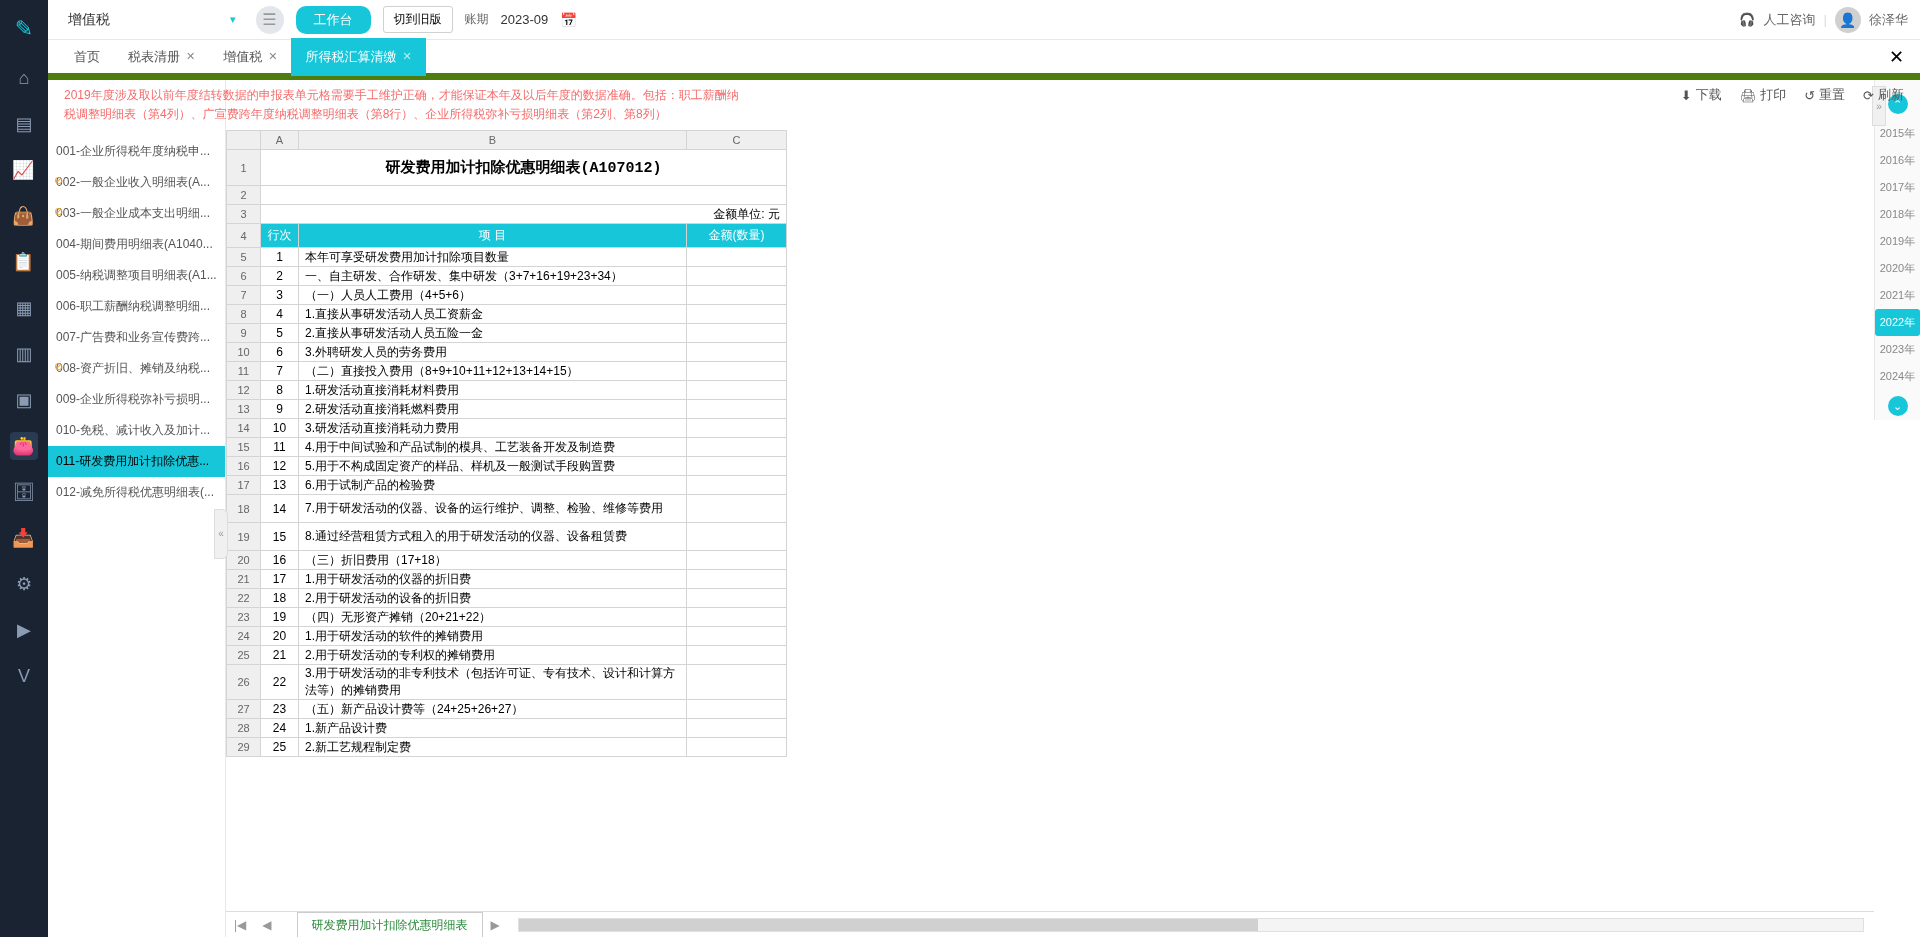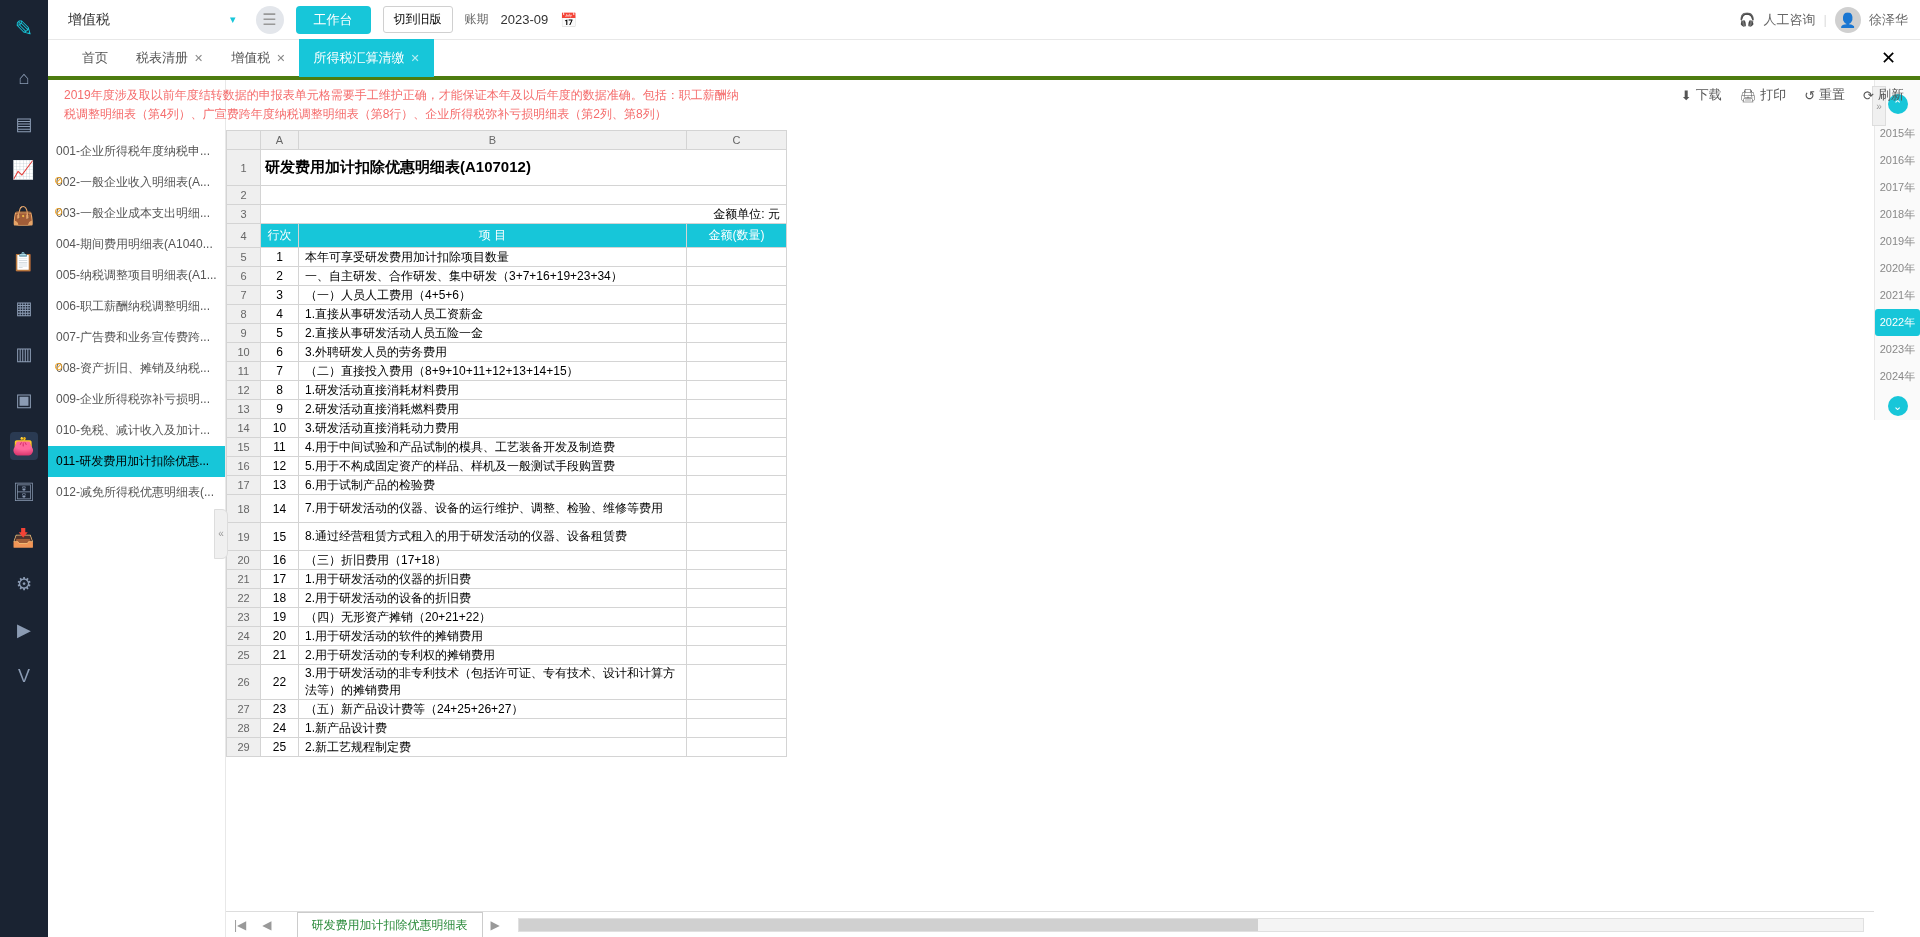"工作台" .workbench-btn { border-radius: 4px -> 10px }
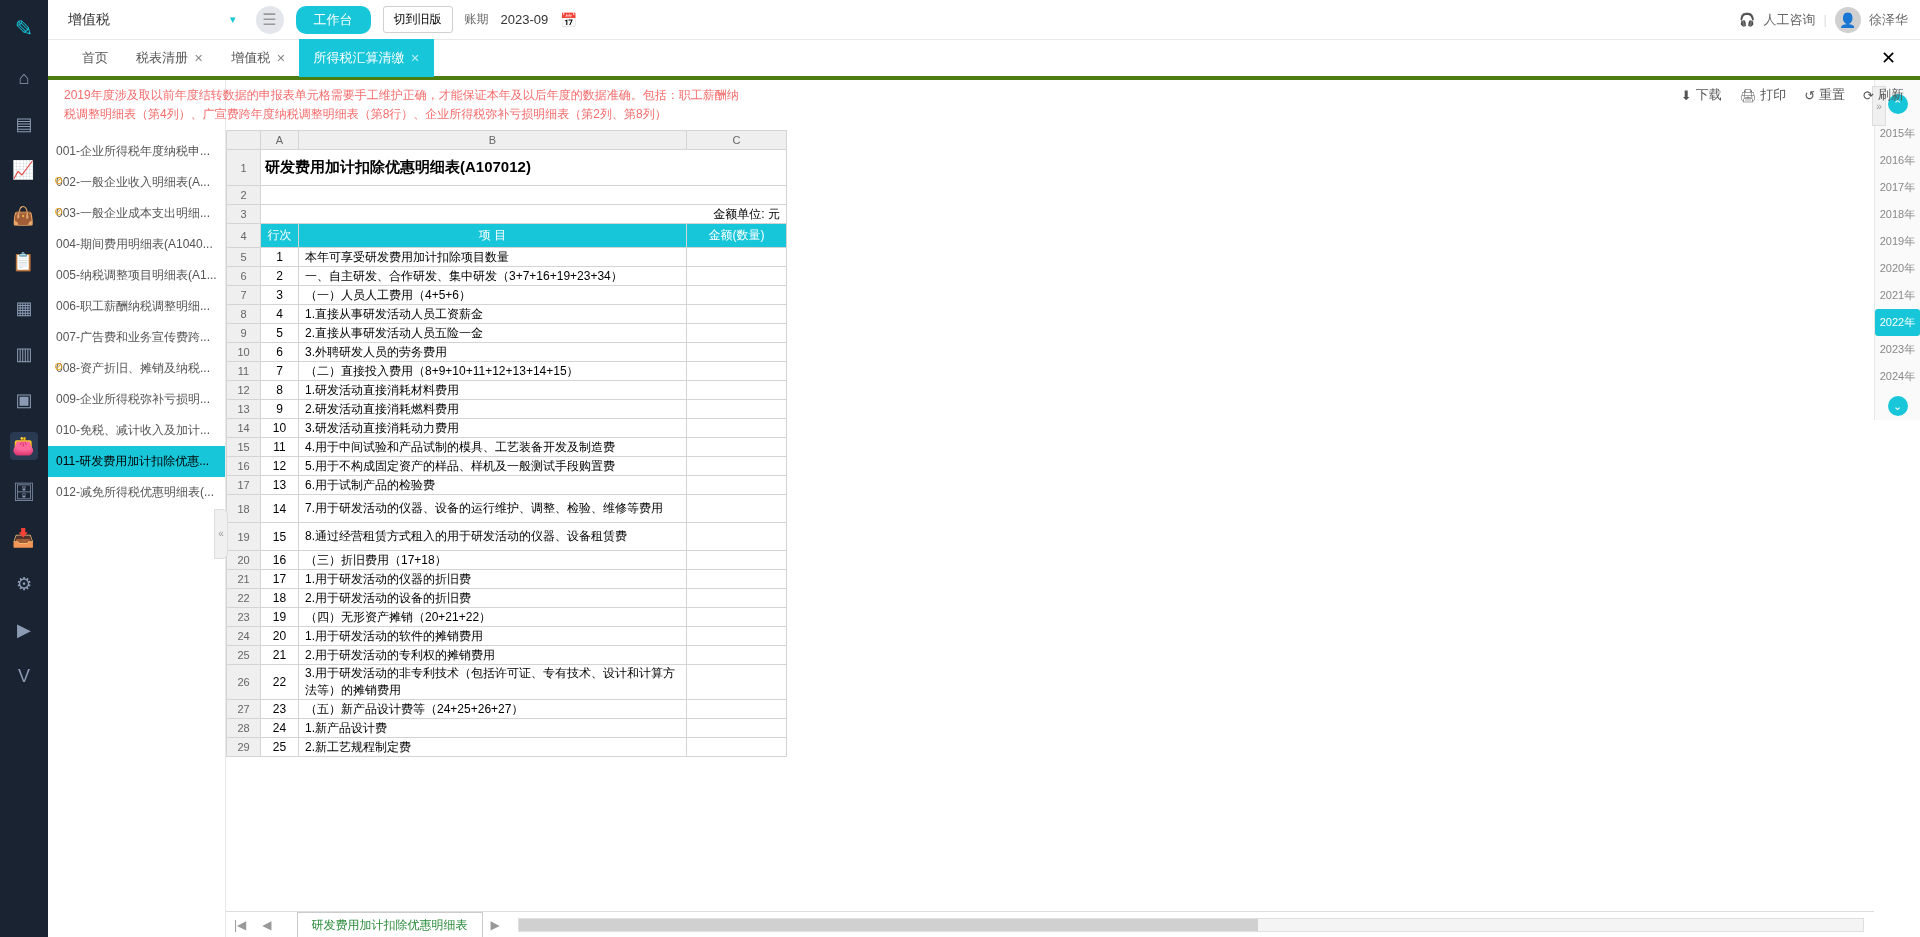"首页" .tabbar { border-bottom: 4px solid #4d7c0f -> 7px solid #4d7c0f; padding: 0 20px -> 0 12px }
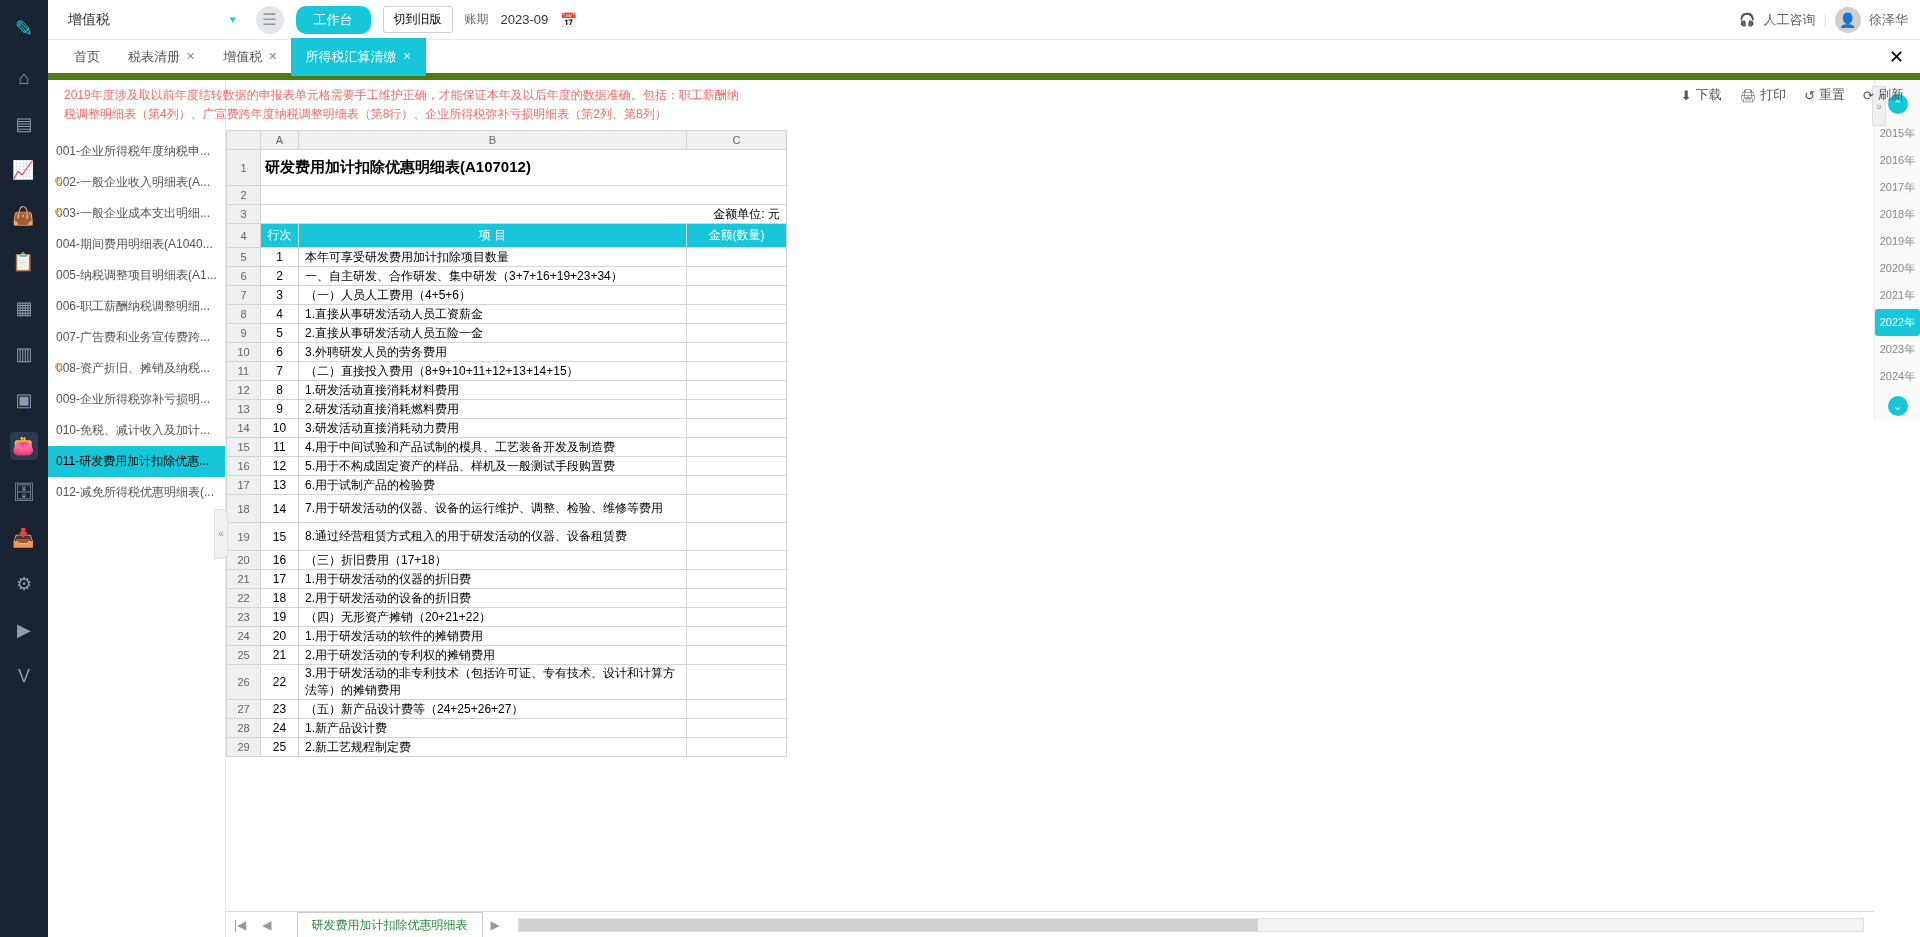"研发费用加计扣除优惠明细表(A107012)" .title-cell { font-family: none -> Liberation Mono, monospace; text-align: none -> center }
